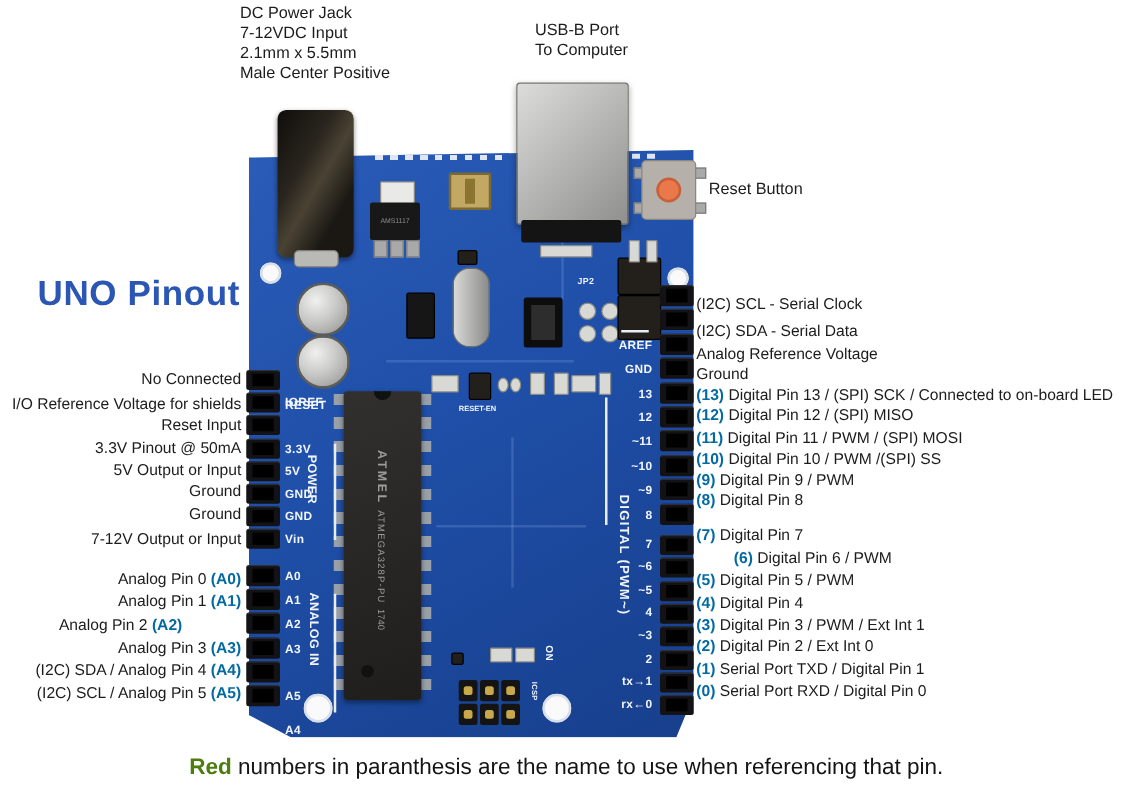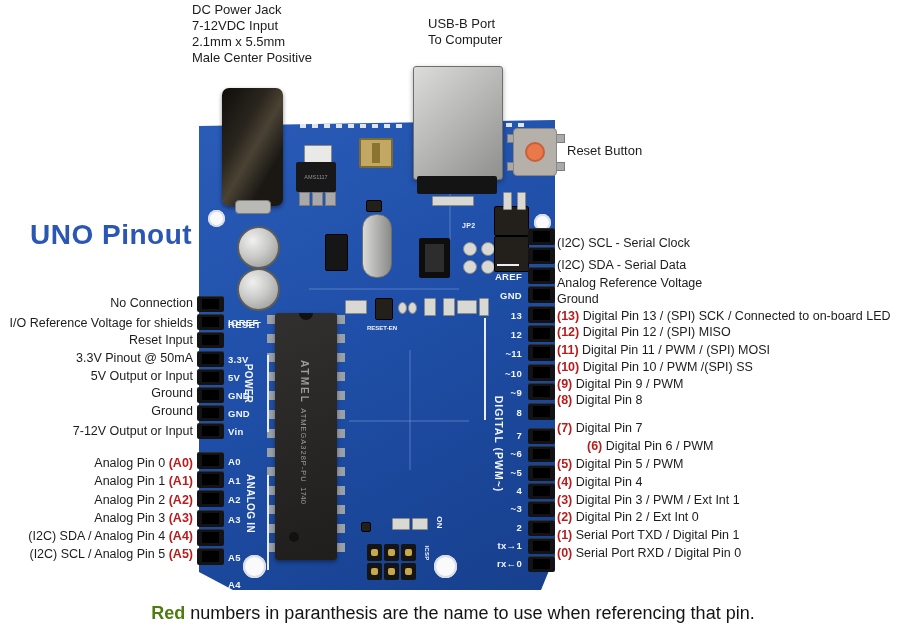"No Connection" span { text: Connection -> Connected }
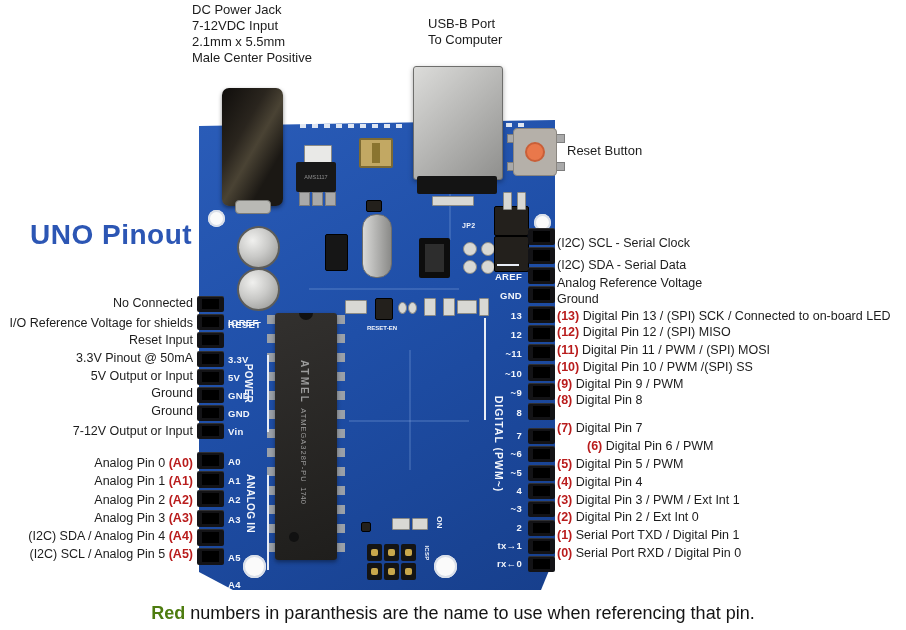"(13)" .red { color: #b91c1c -> #0369a1 }
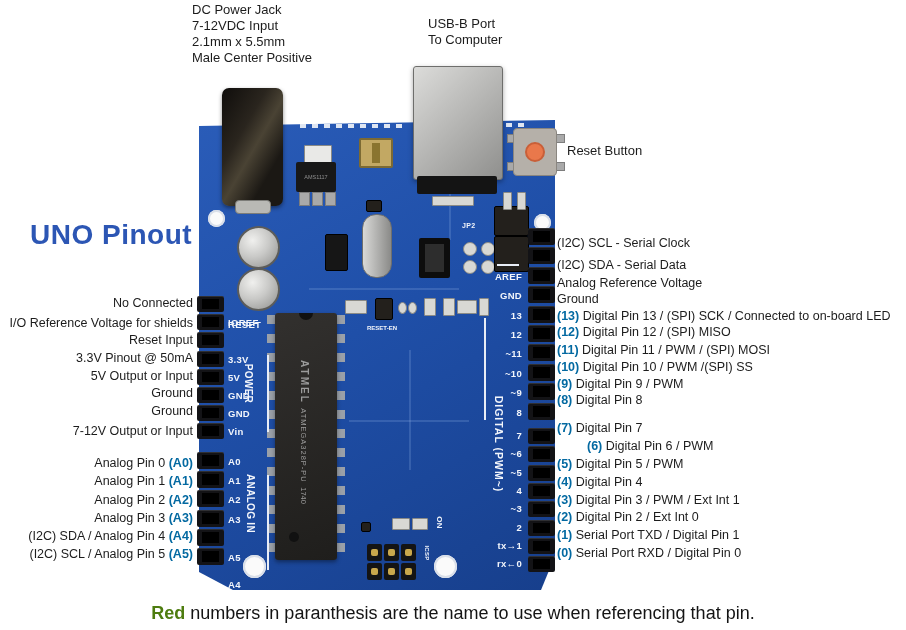"Analog Pin 2 (A2)" div.anno-line { text-align: right -> center }
